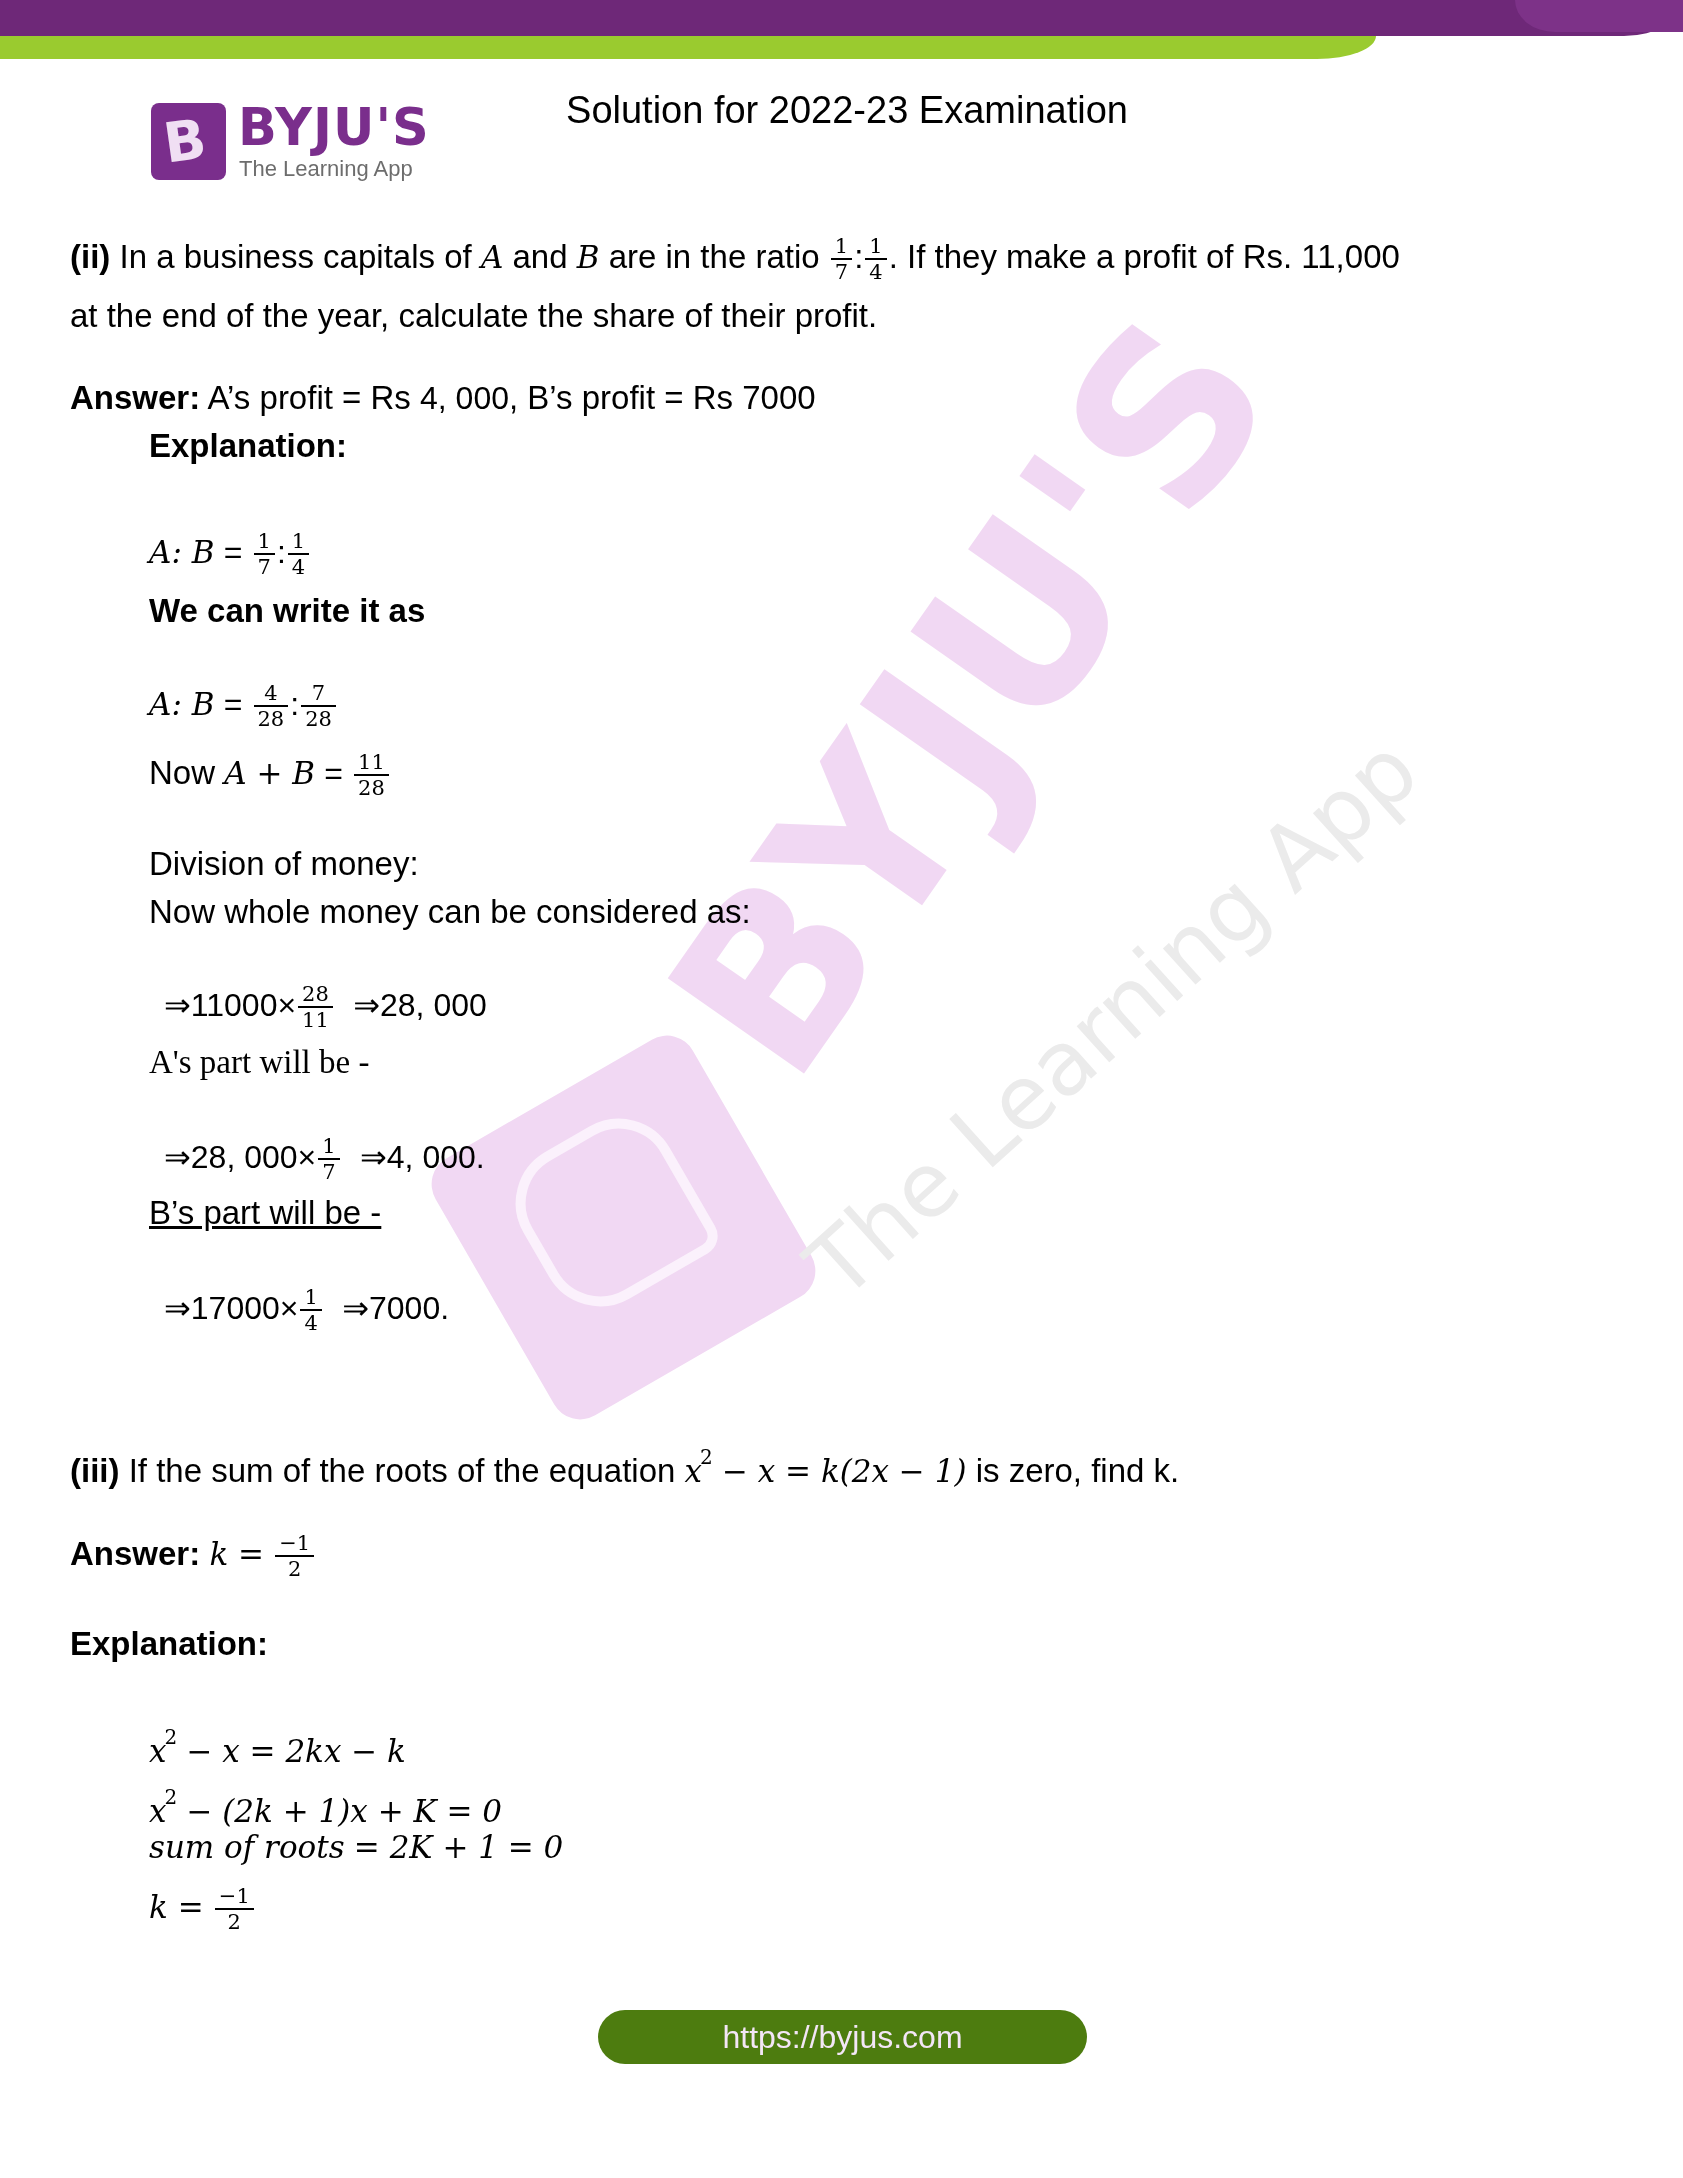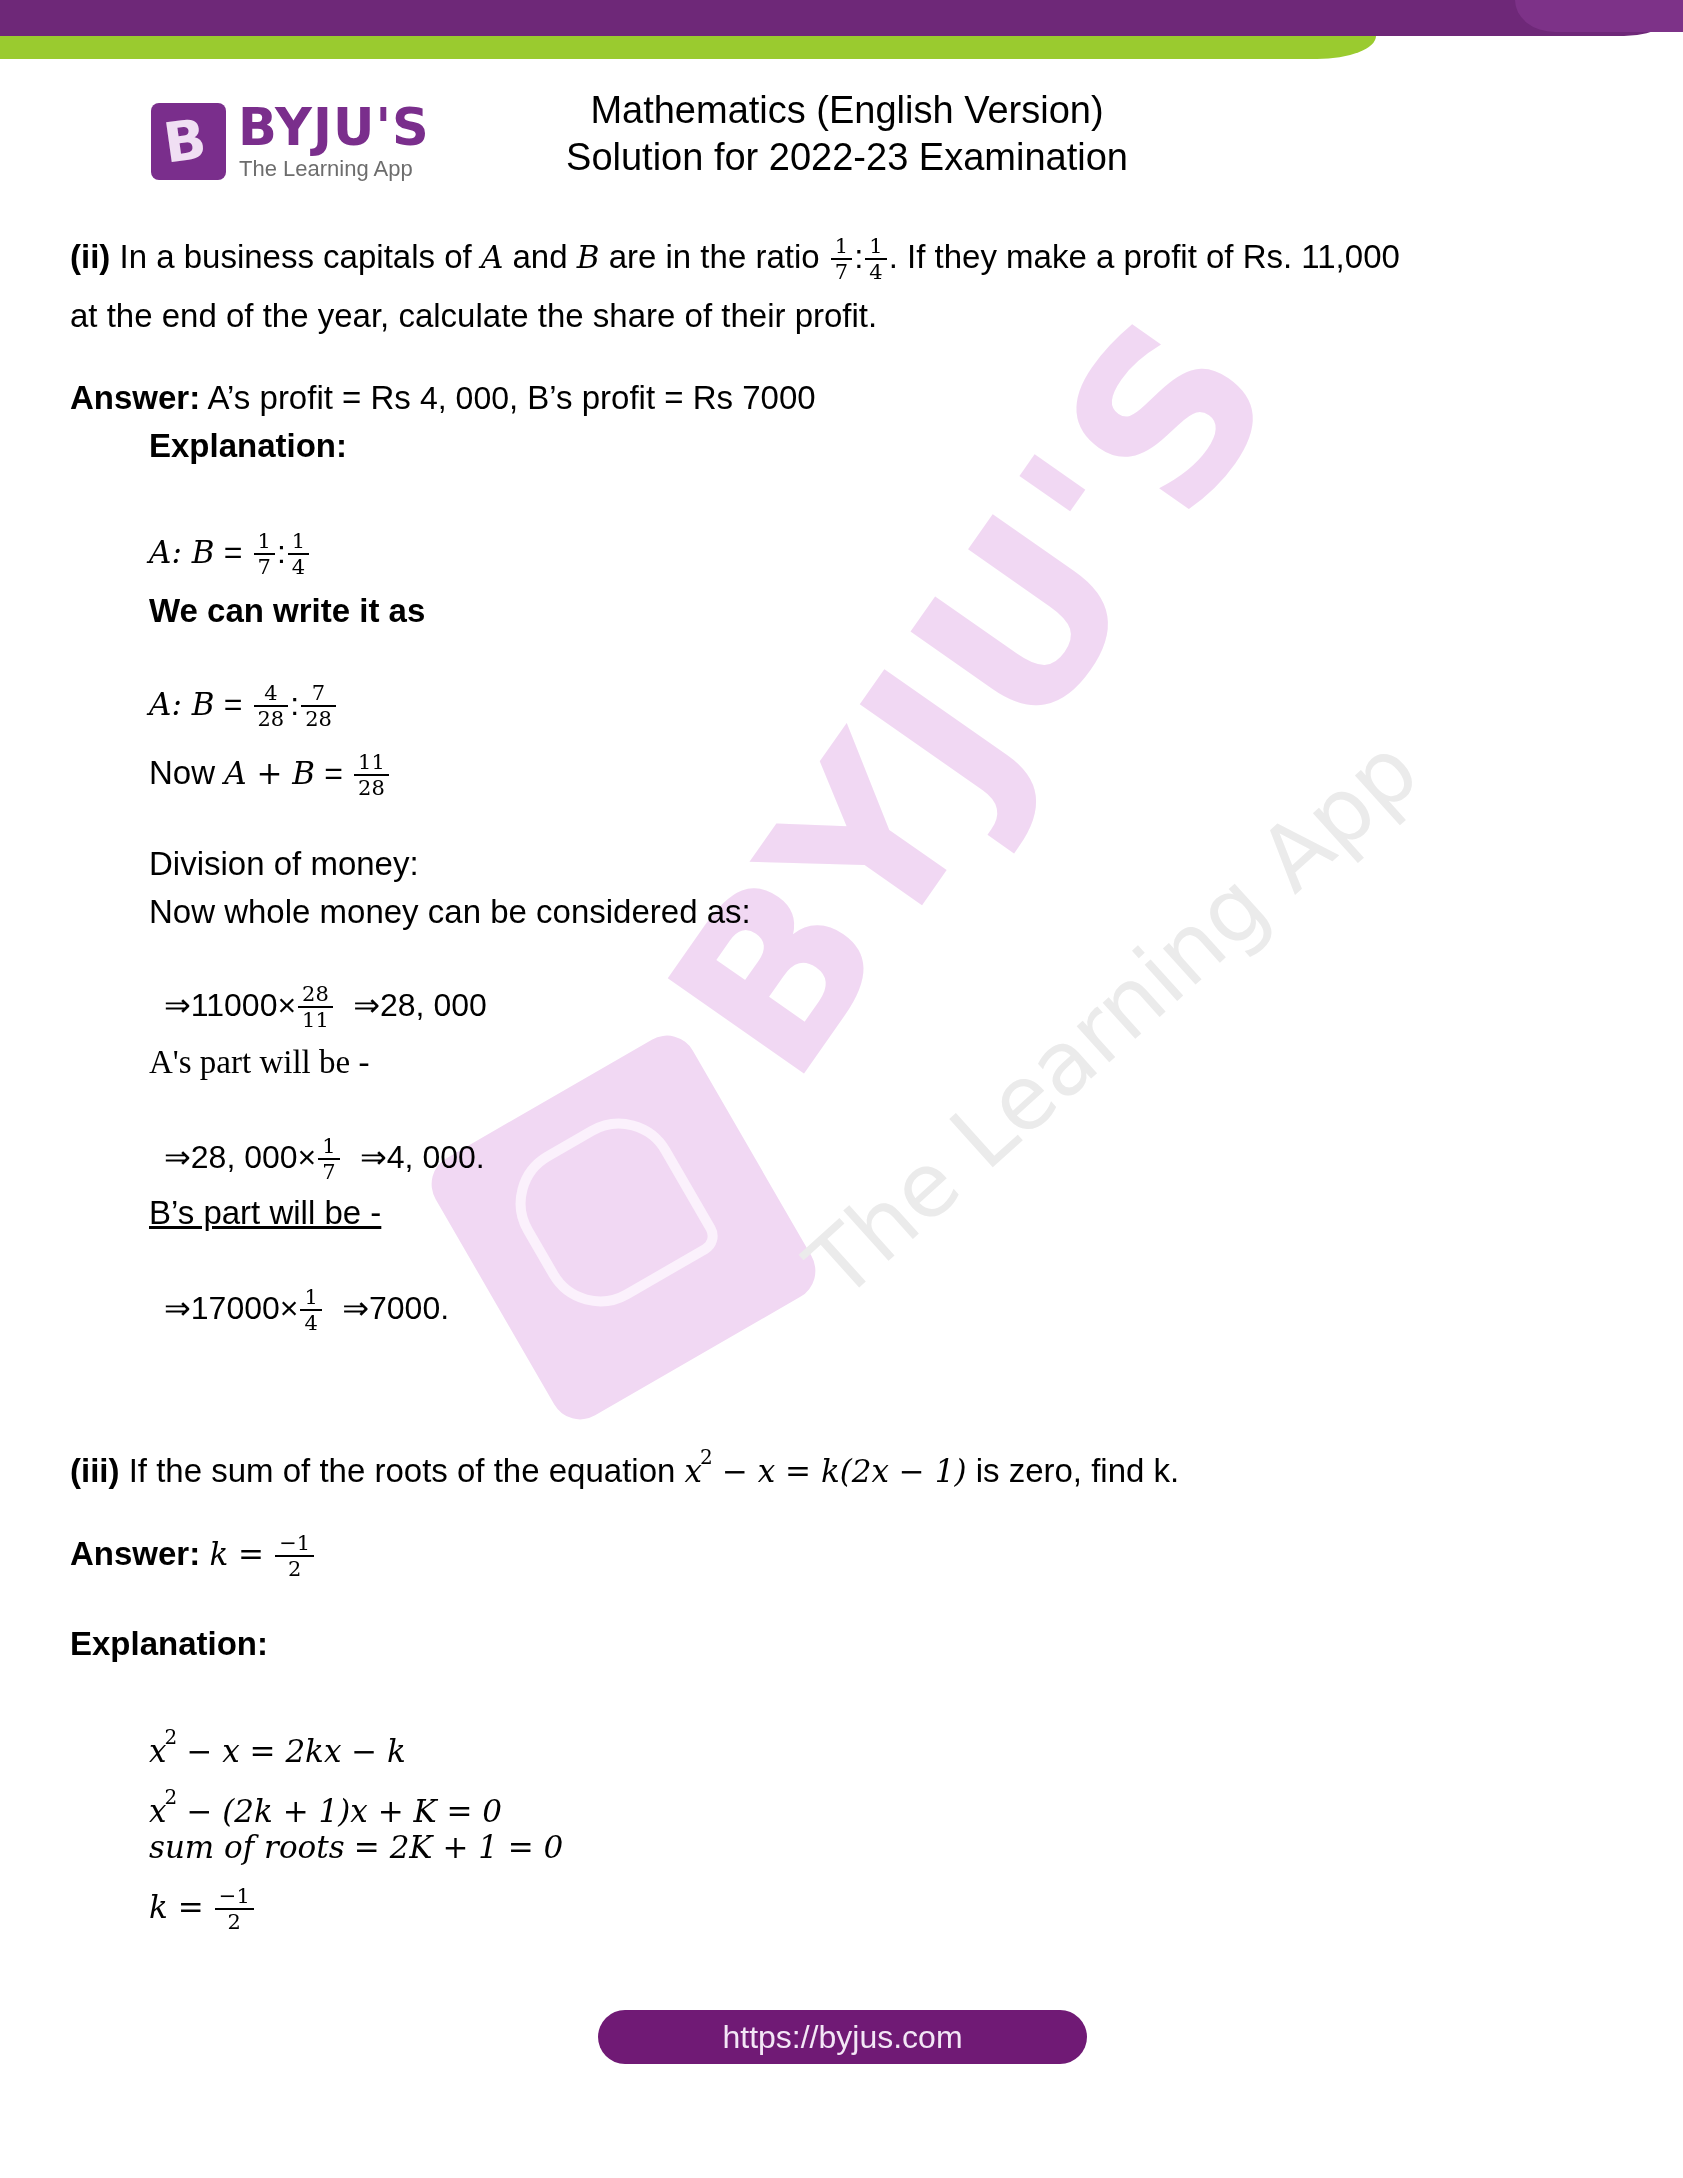"Mathematics (English Version)" div { html: <div>Mathematics (English Version)</div> -> none }
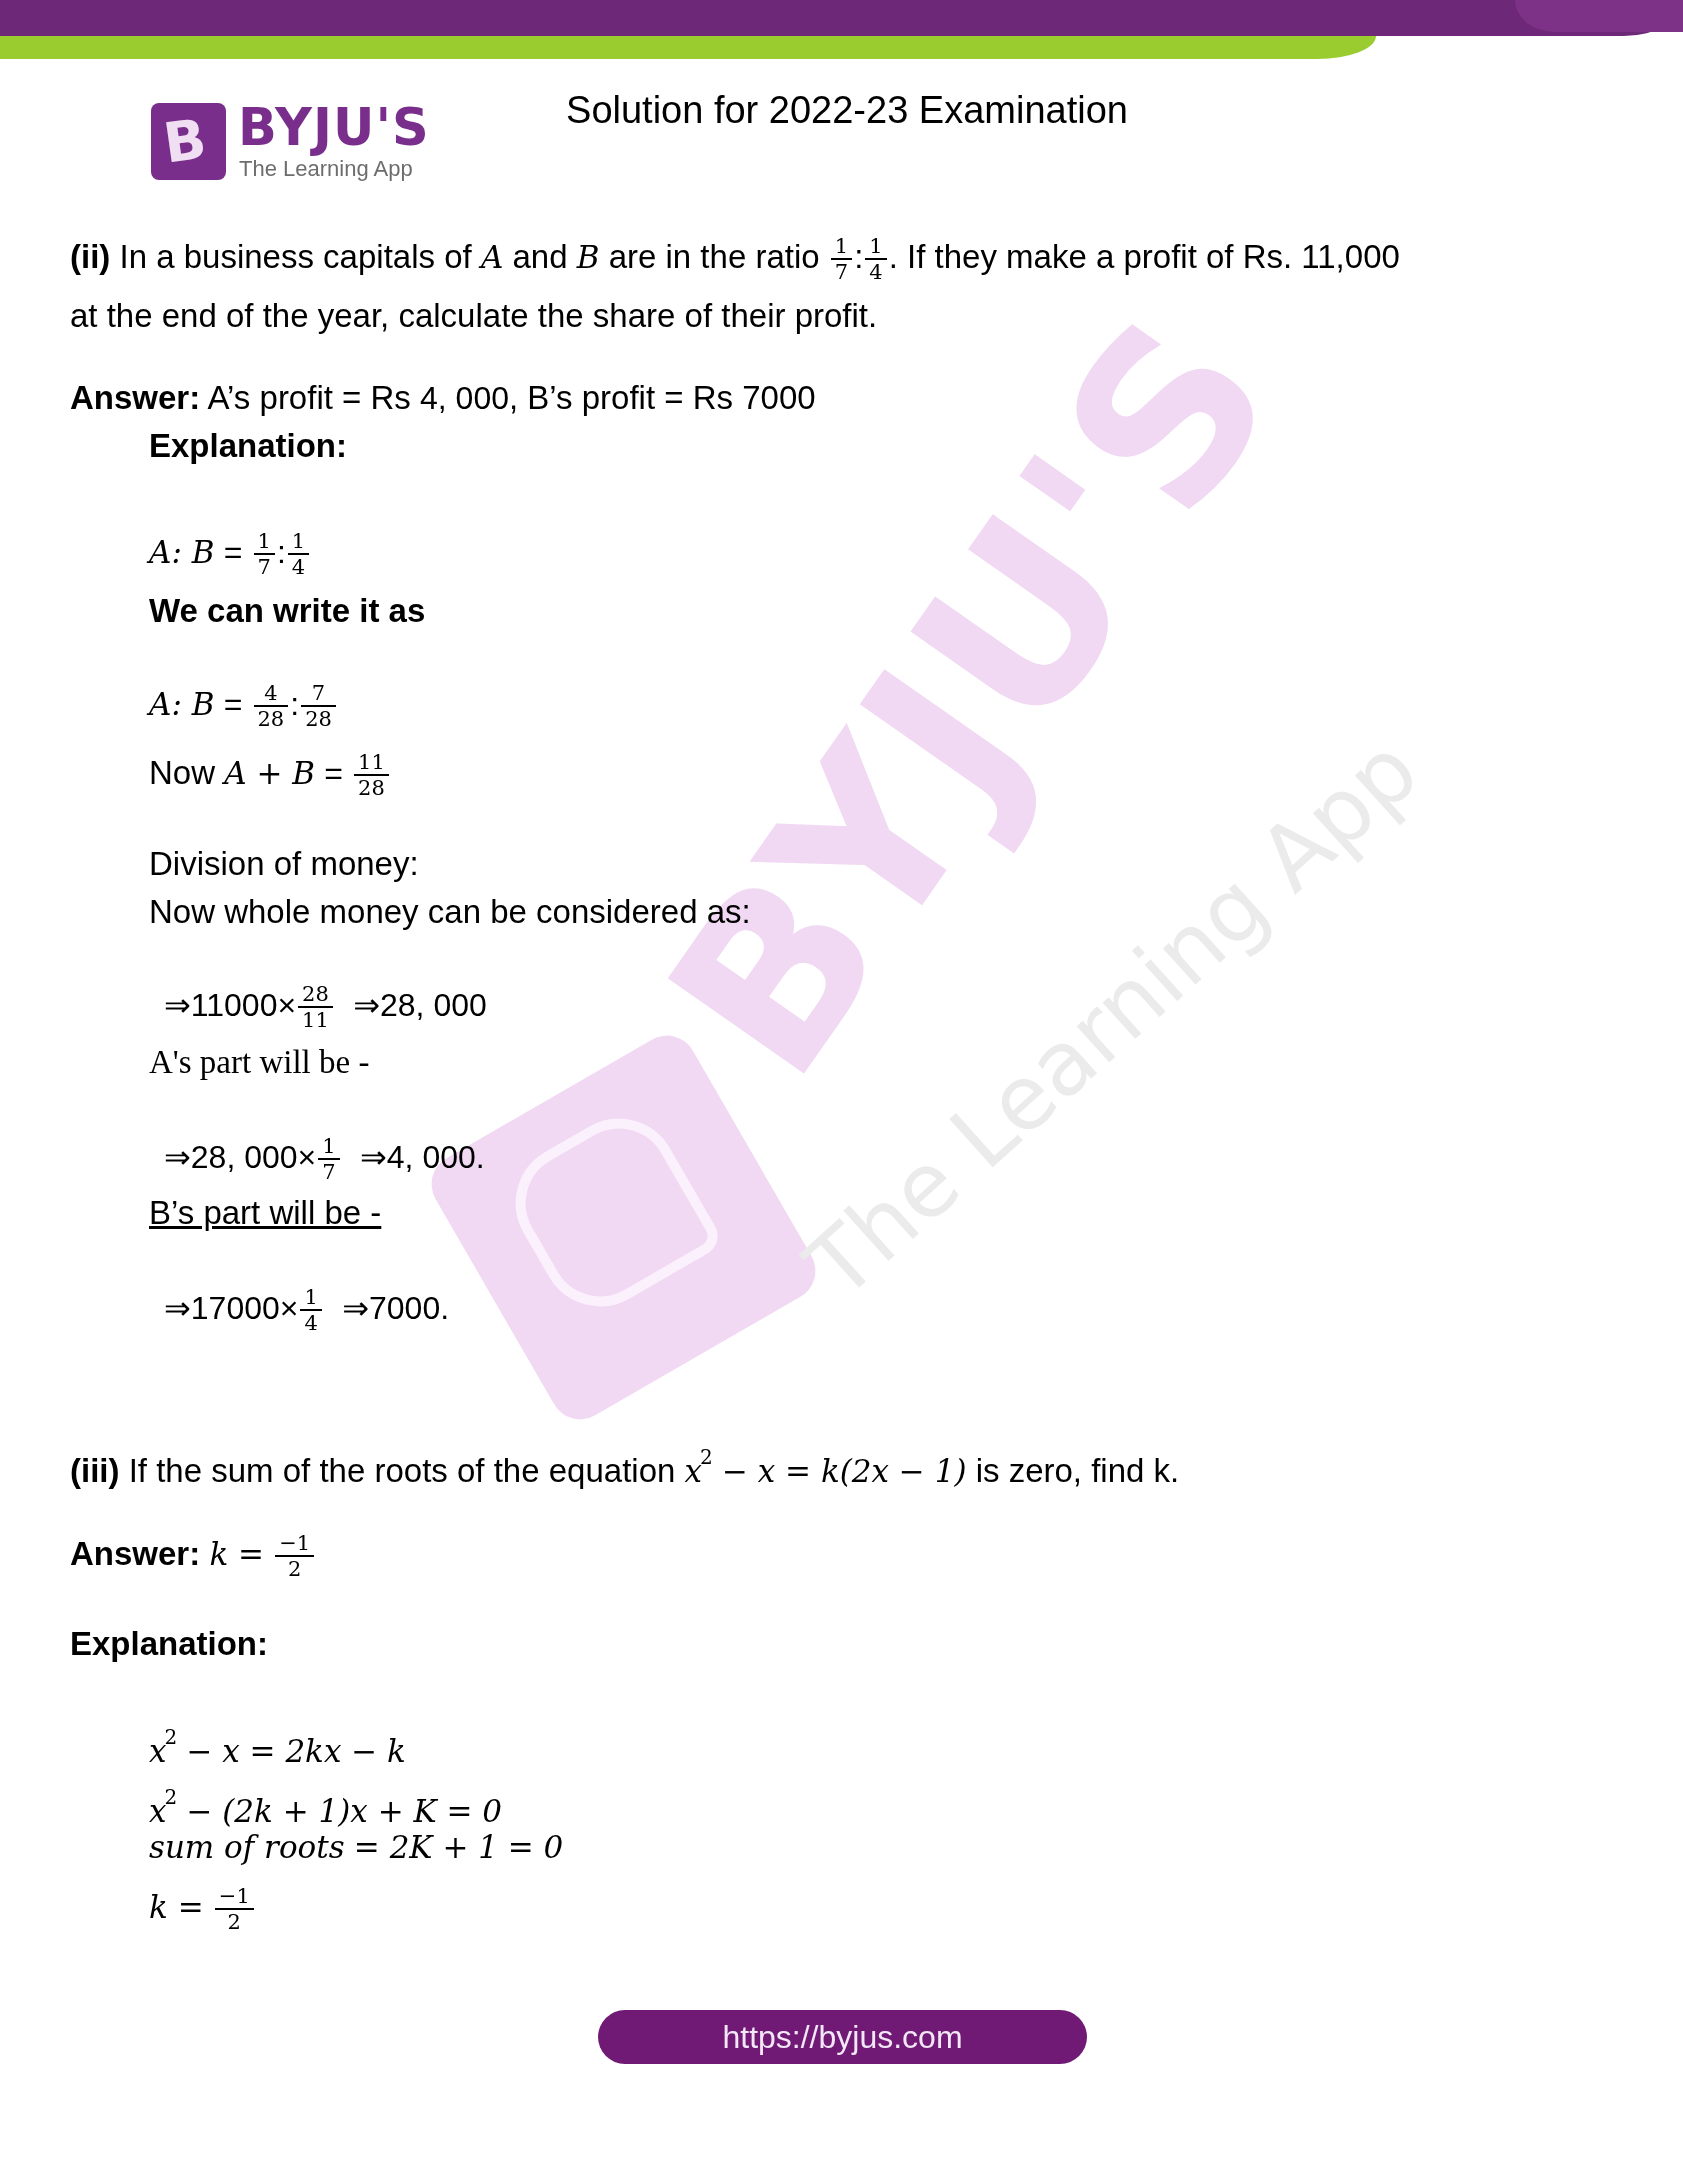"https://byjus.com" .footer-pill { background: #701a75 -> #4d7c0f }
